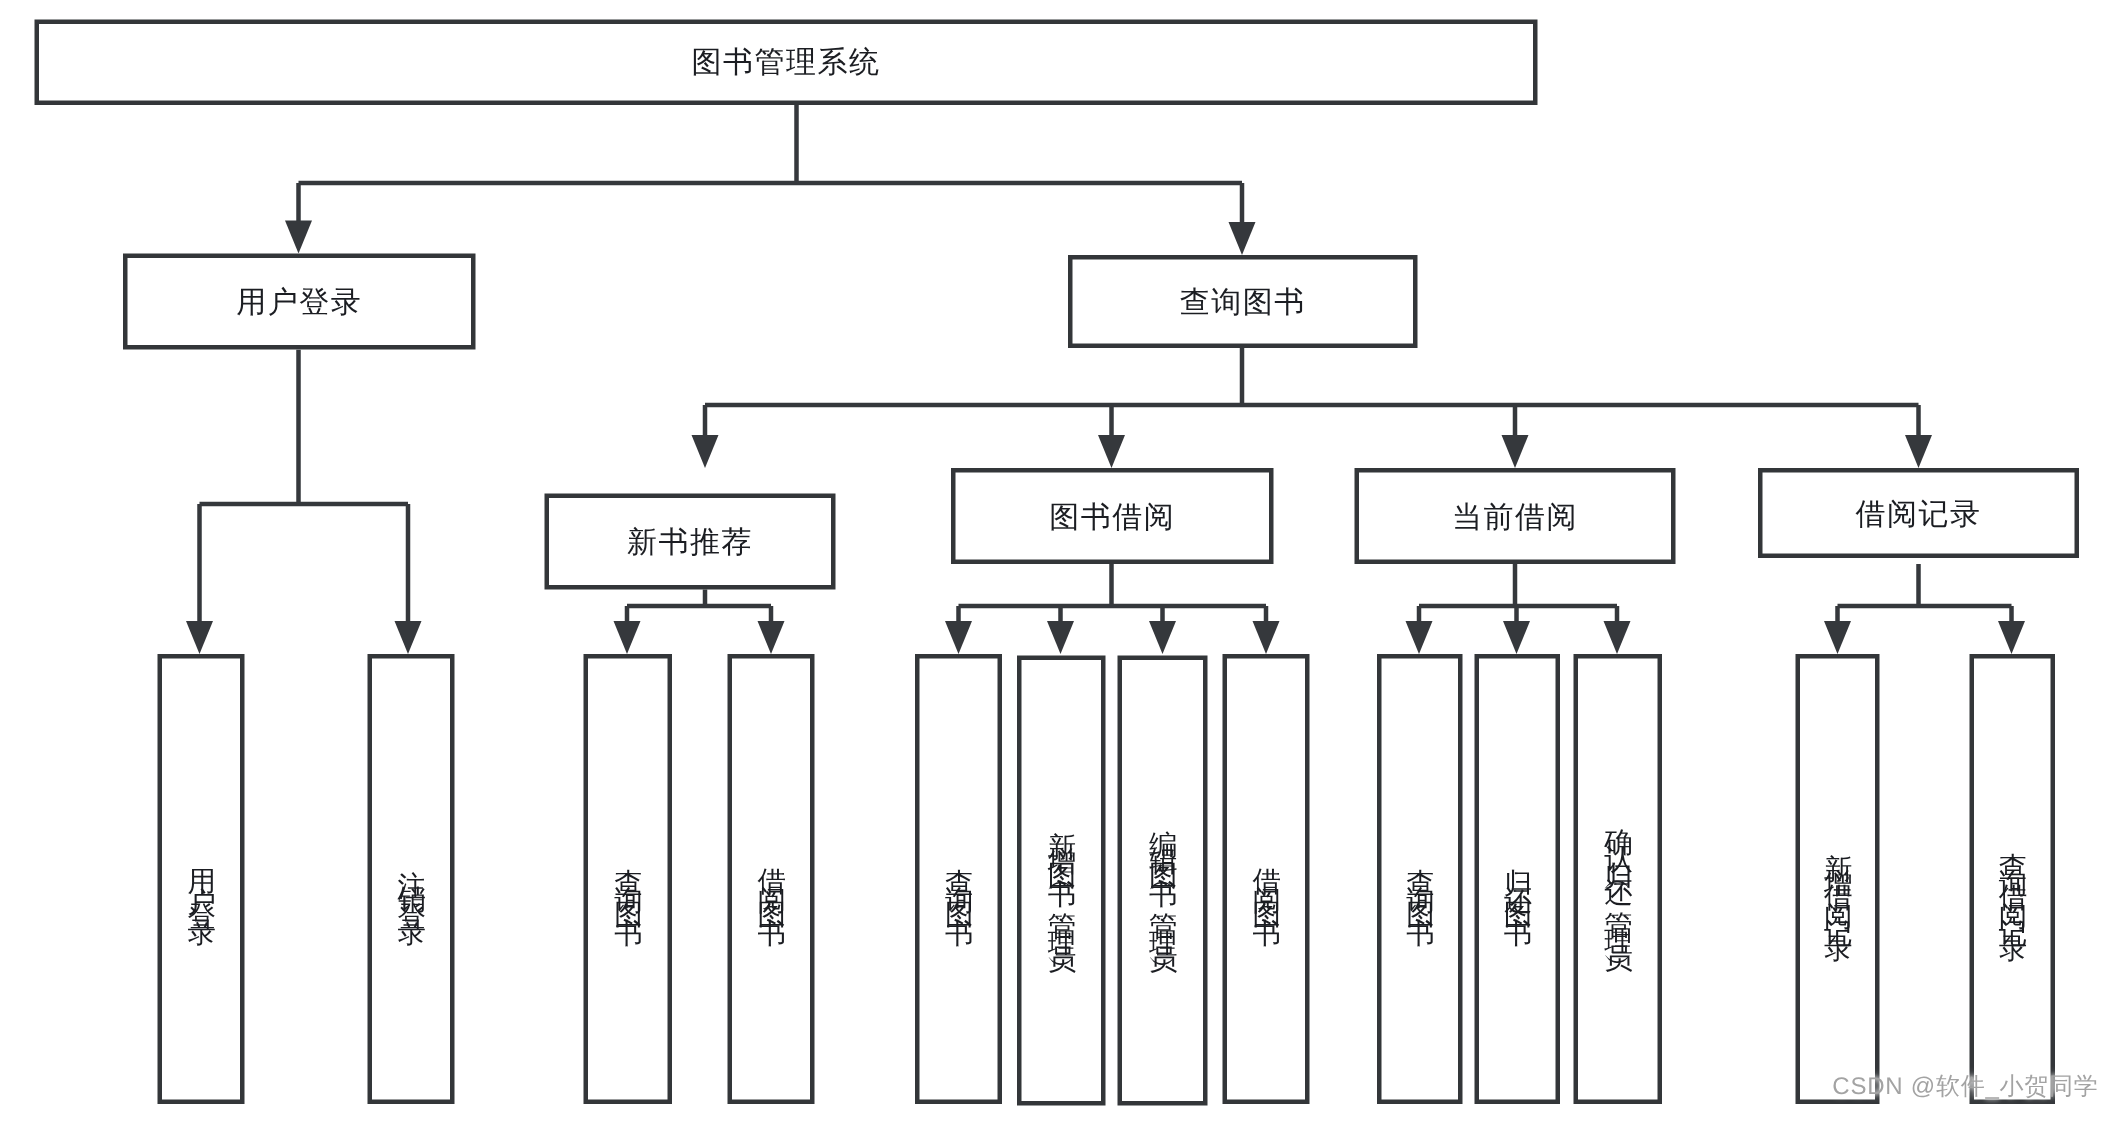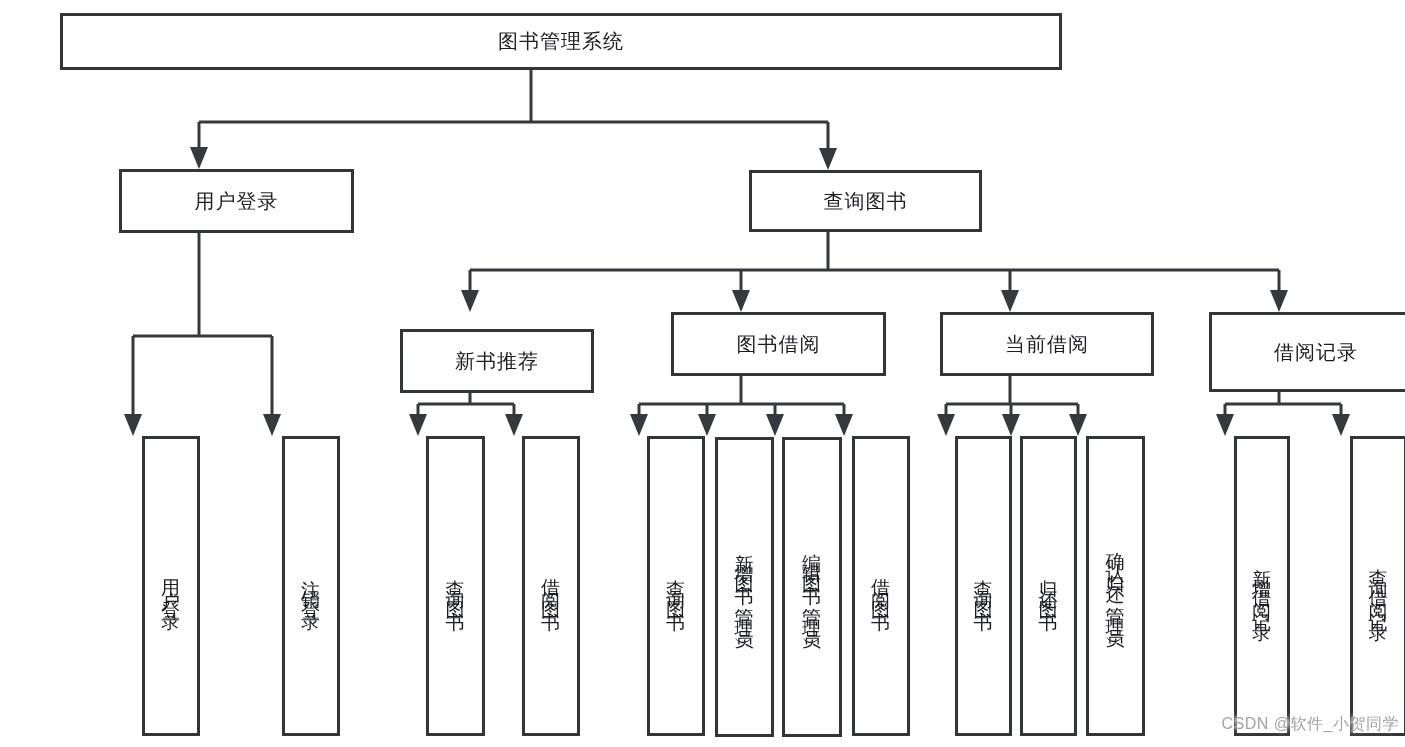"图书管理系统" .node { margin-left: 37px -> none }
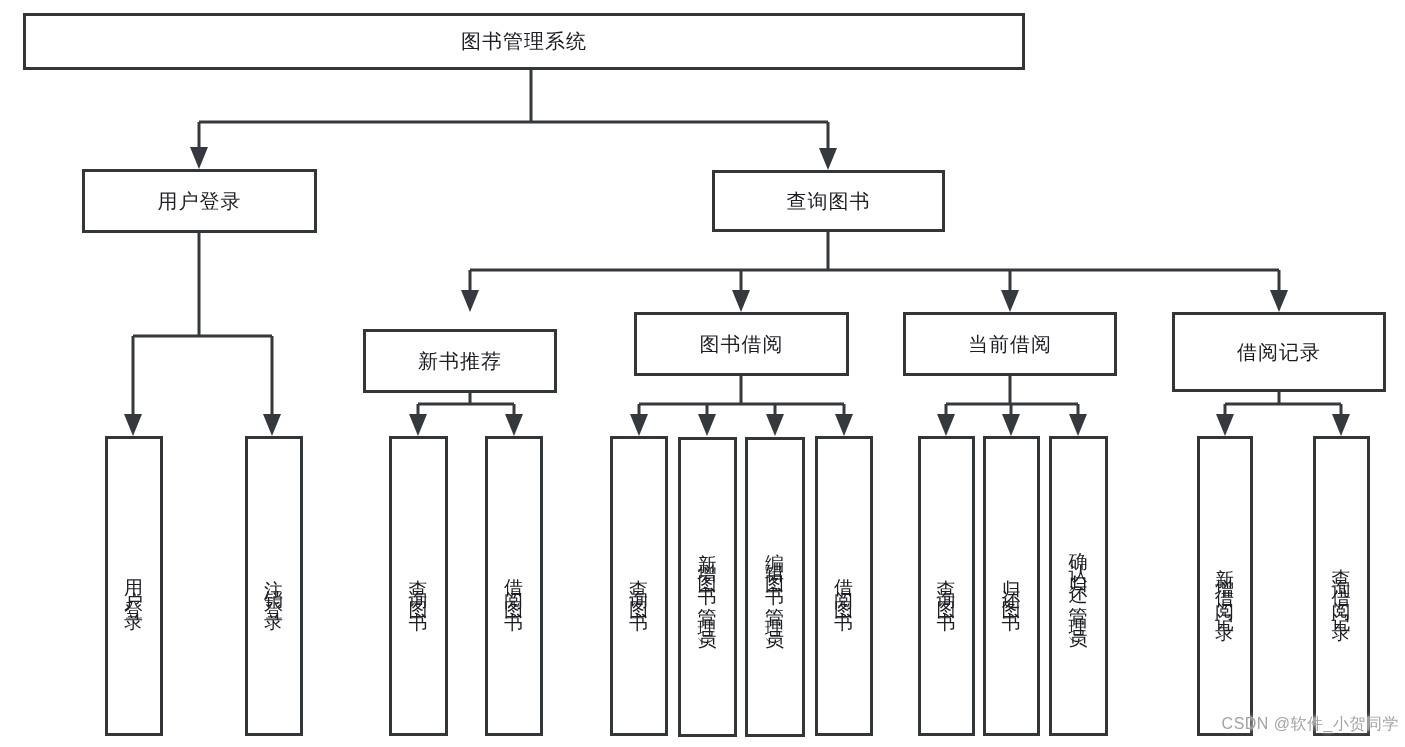"借阅记录" div.node { height: 80px -> 60px }
